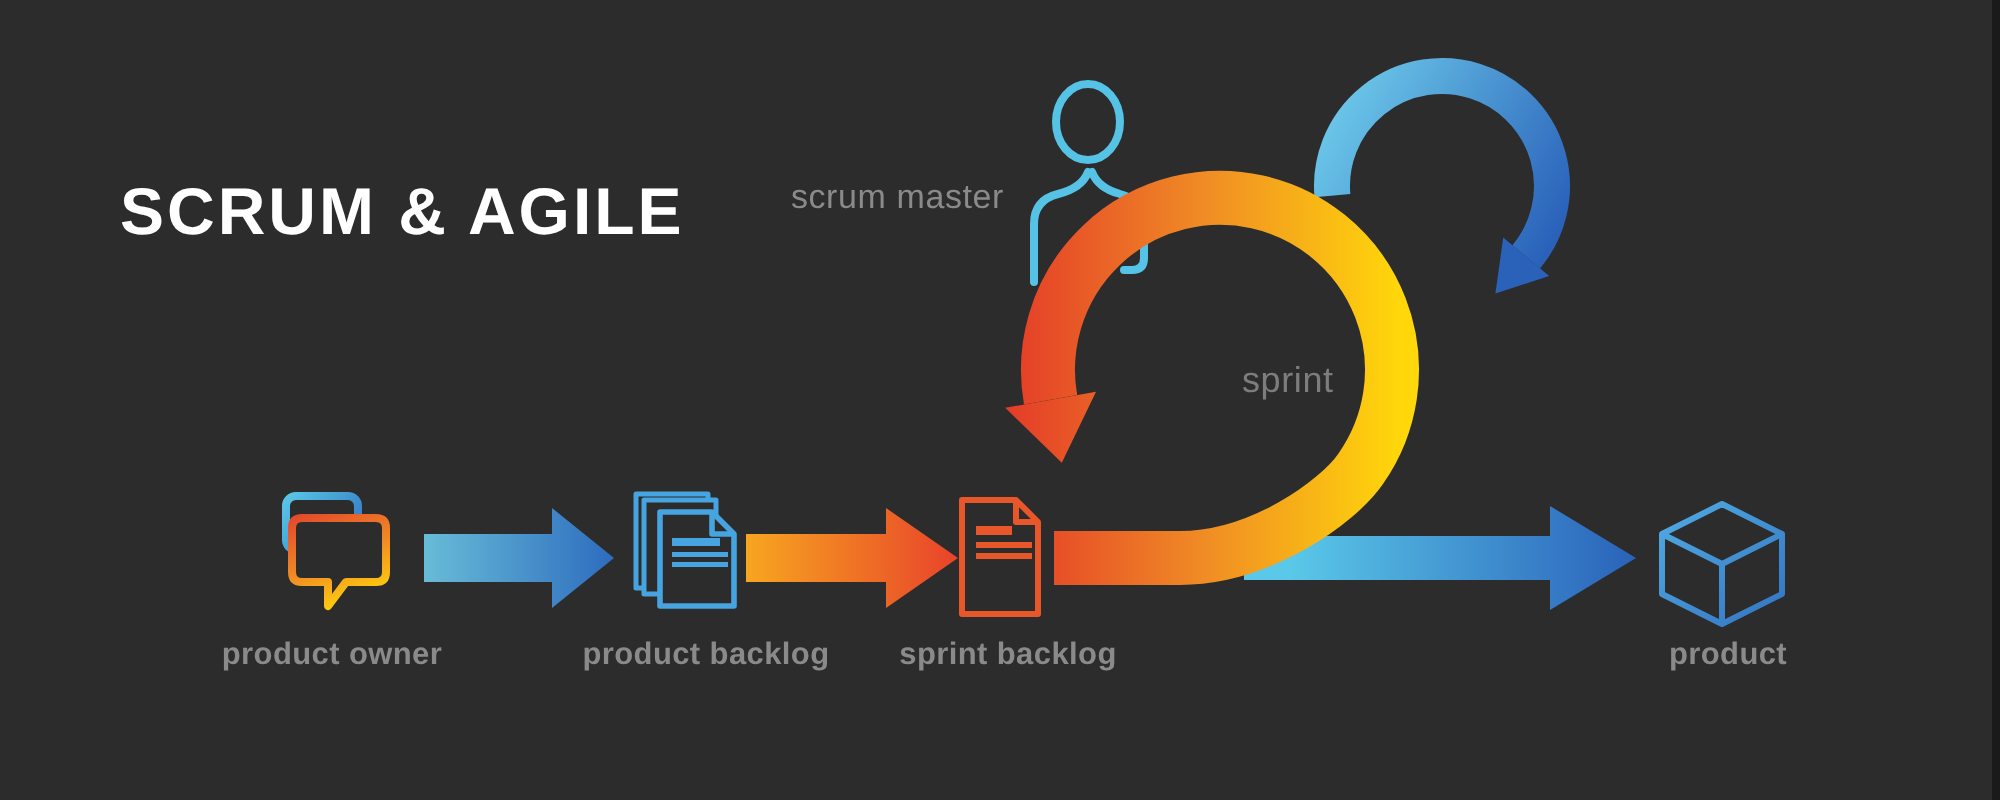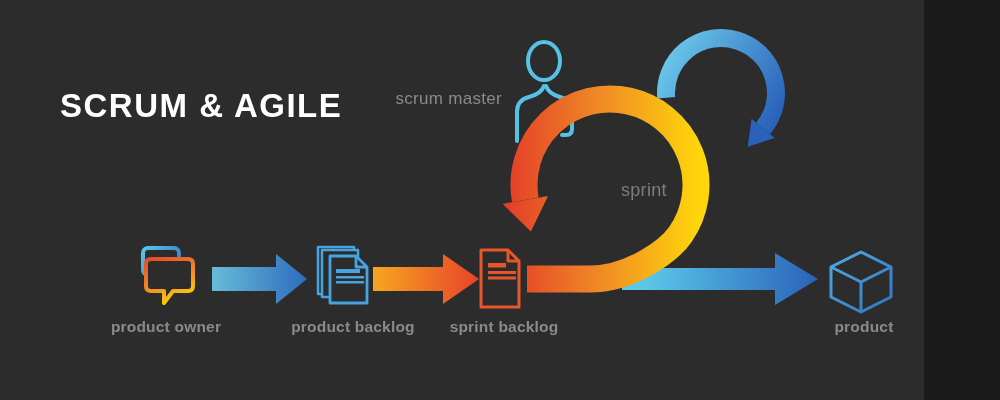"SCRUM & AGILE" .stage { width: 924px -> 996px }
